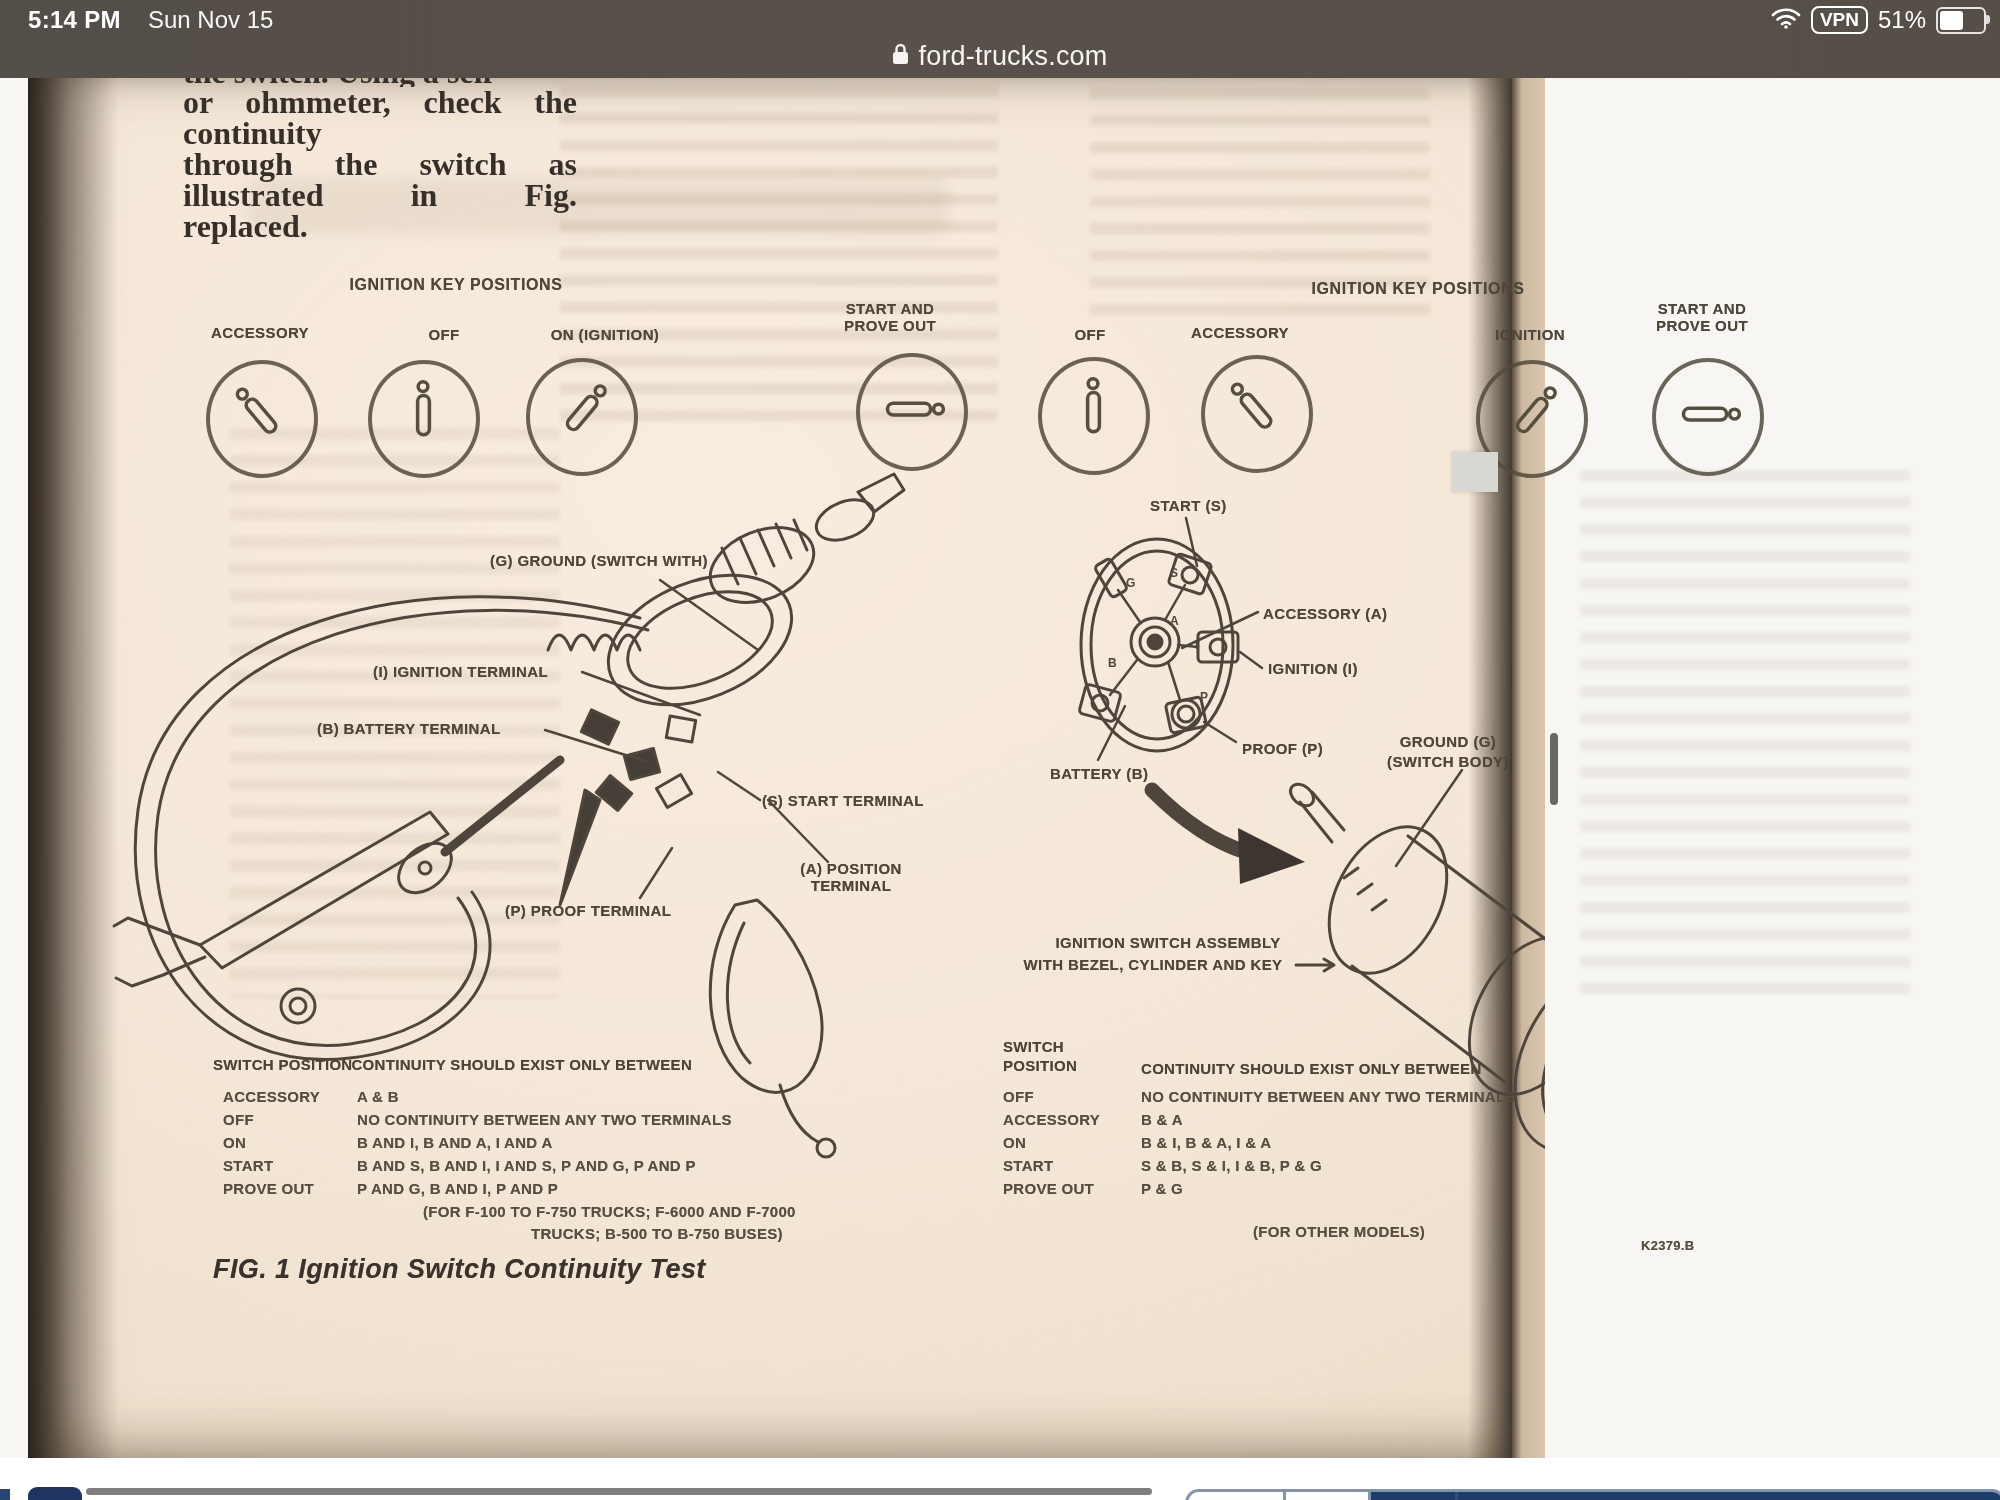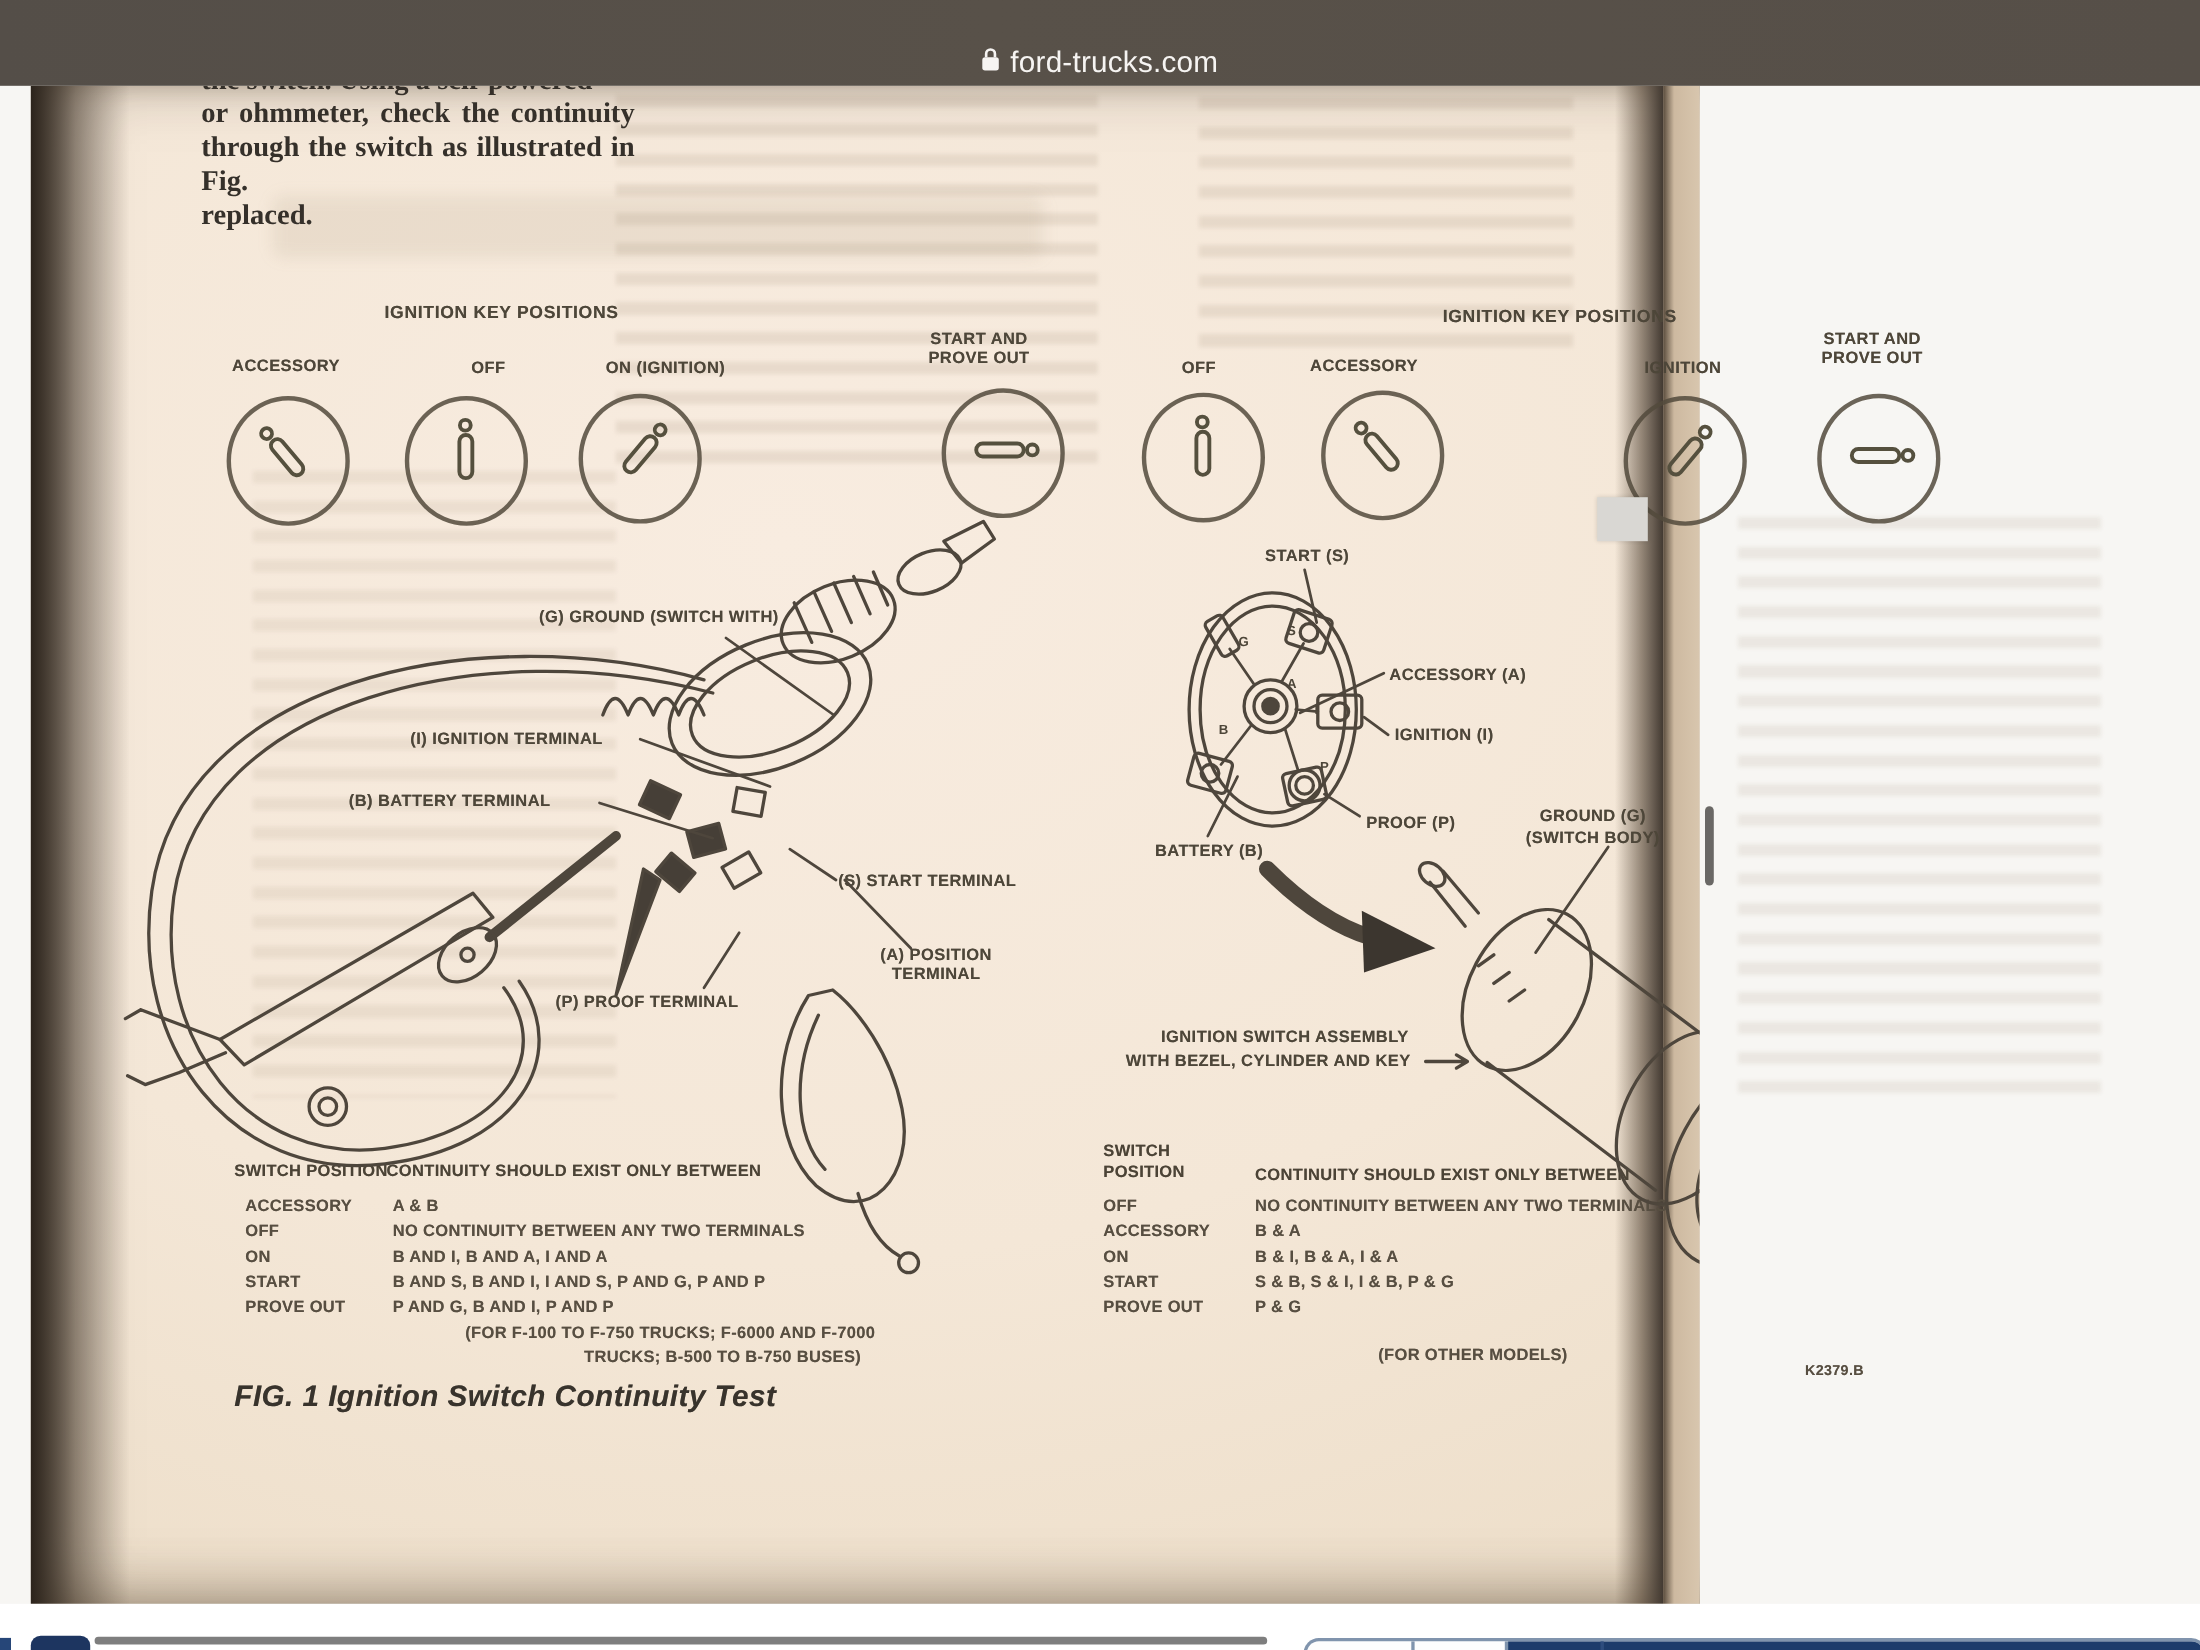"5:14 PM" div.status-row { html: none -> <div> <span>5:14 PM</span> <span>Sun Nov 15</span> <div> <span> <svg> <path></path> <path></path> <path></path> <circle></circle> </svg> </span> <span>VPN</span> <span>51%</span> <span> <span></span> <span></span> </span> </div> </div> }
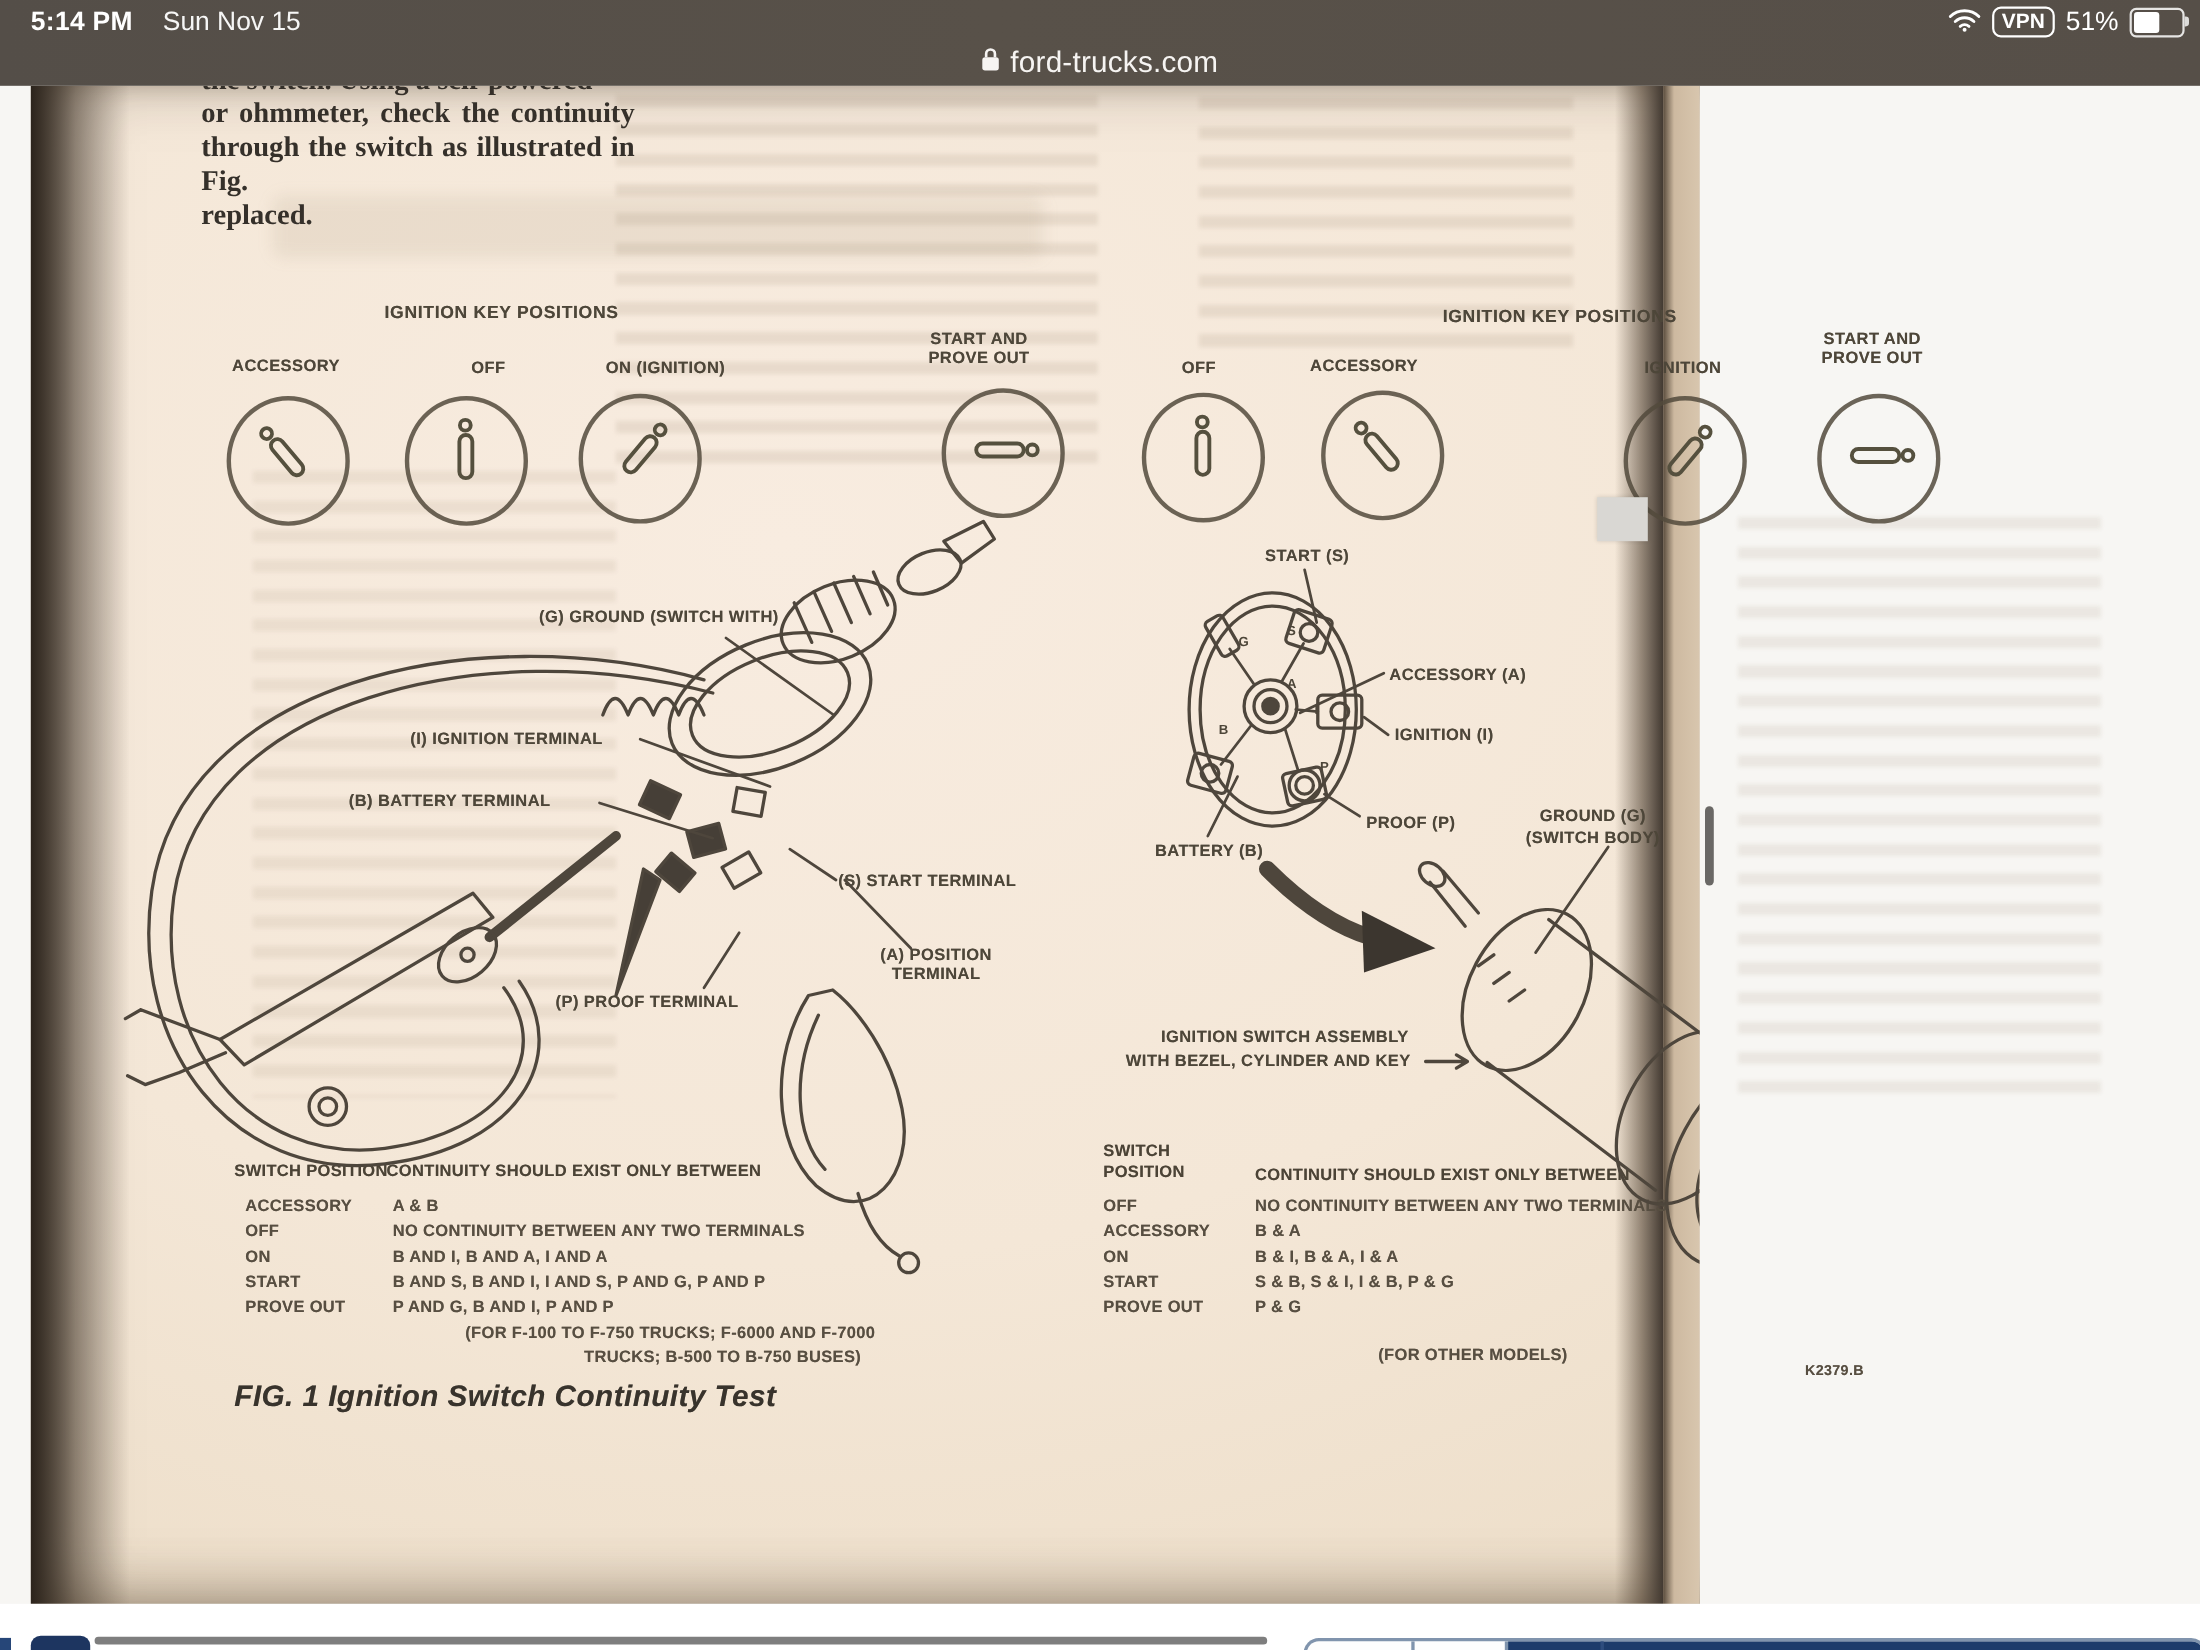"or ohmmeter, check the continuity" .intro { font-size: 26px -> 32px }
